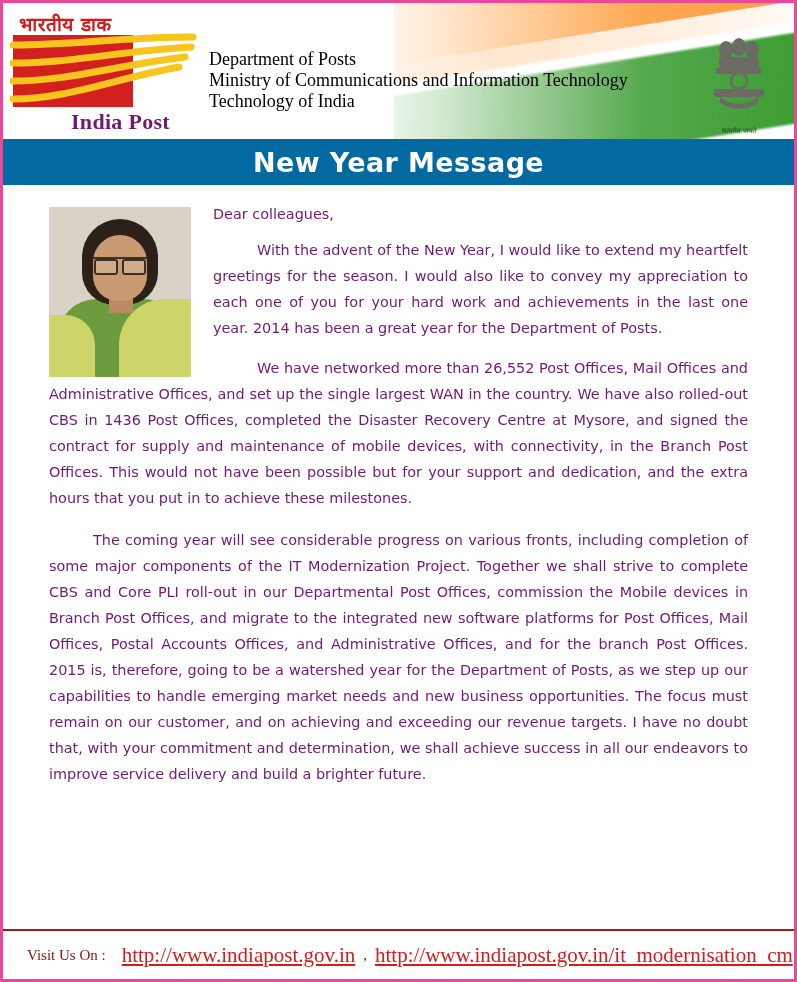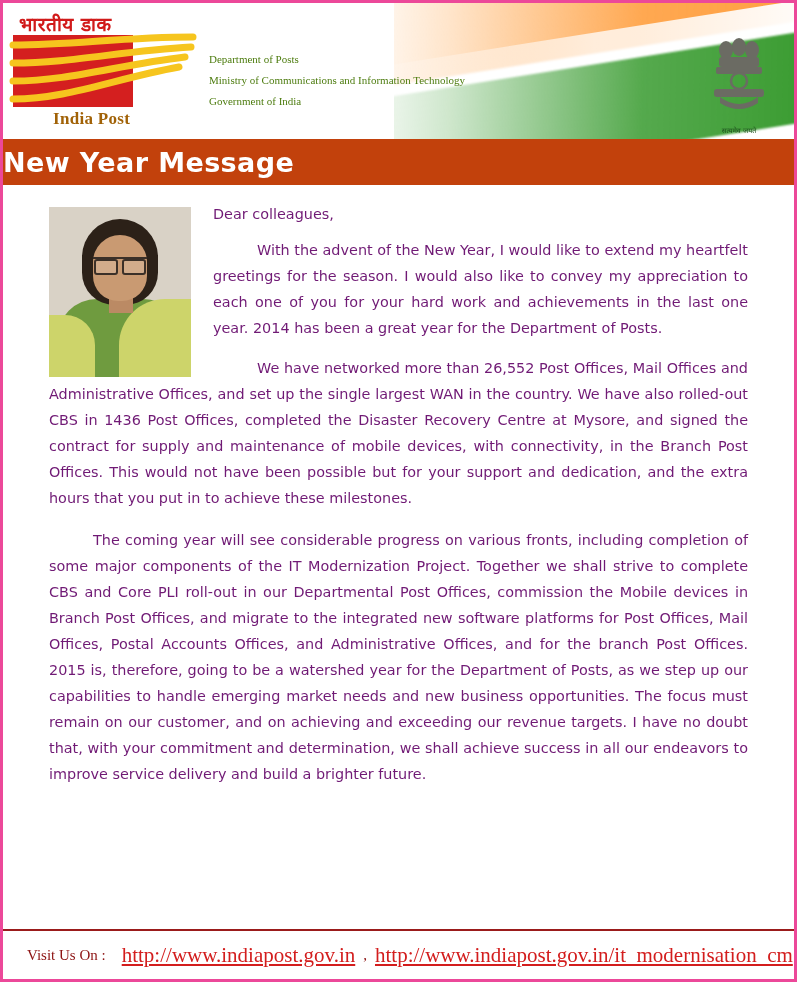"Department of Posts" .dept-lines { color: #4d7c0f -> #000000; font-size: 11px -> 18px }
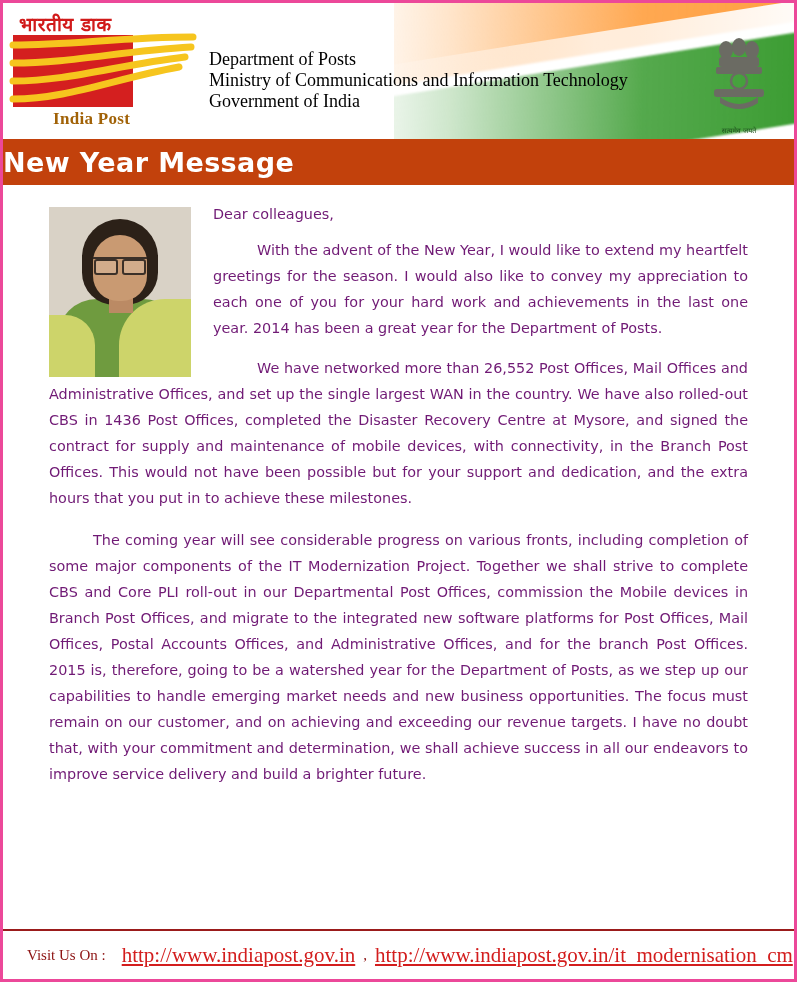"Government of India" div { text: Government -> Technology }
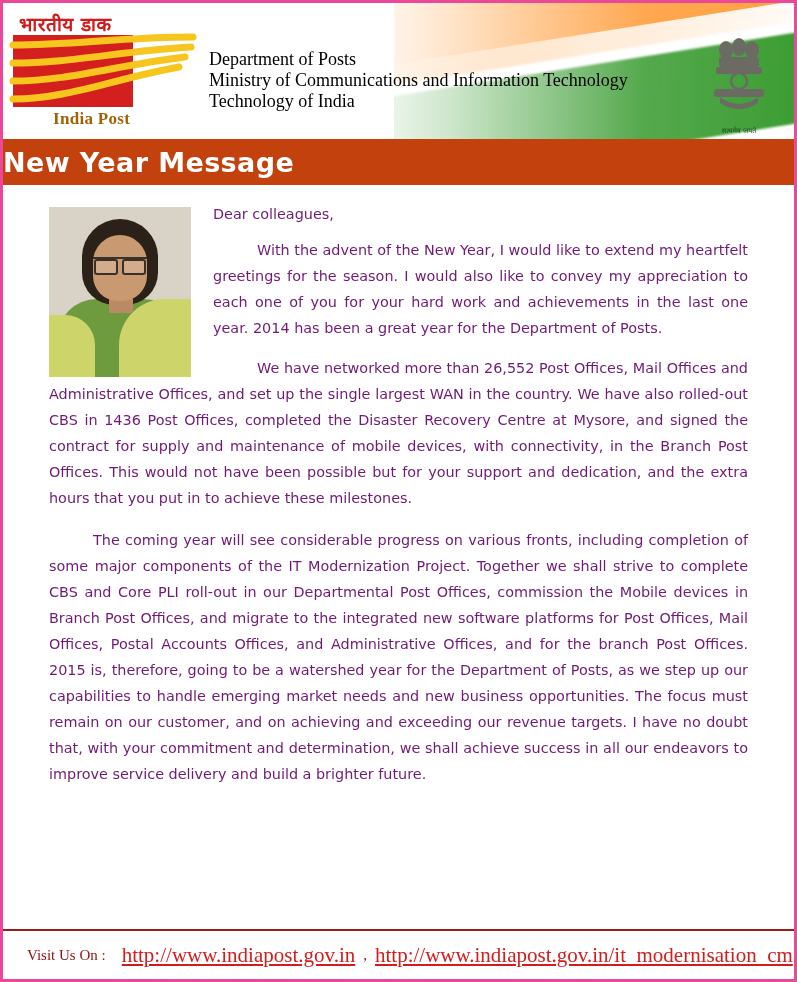"India Post" .logo .ipname { color: #a16207 -> #701a75; font-size: 17px -> 22px; left: 42px -> 60px }
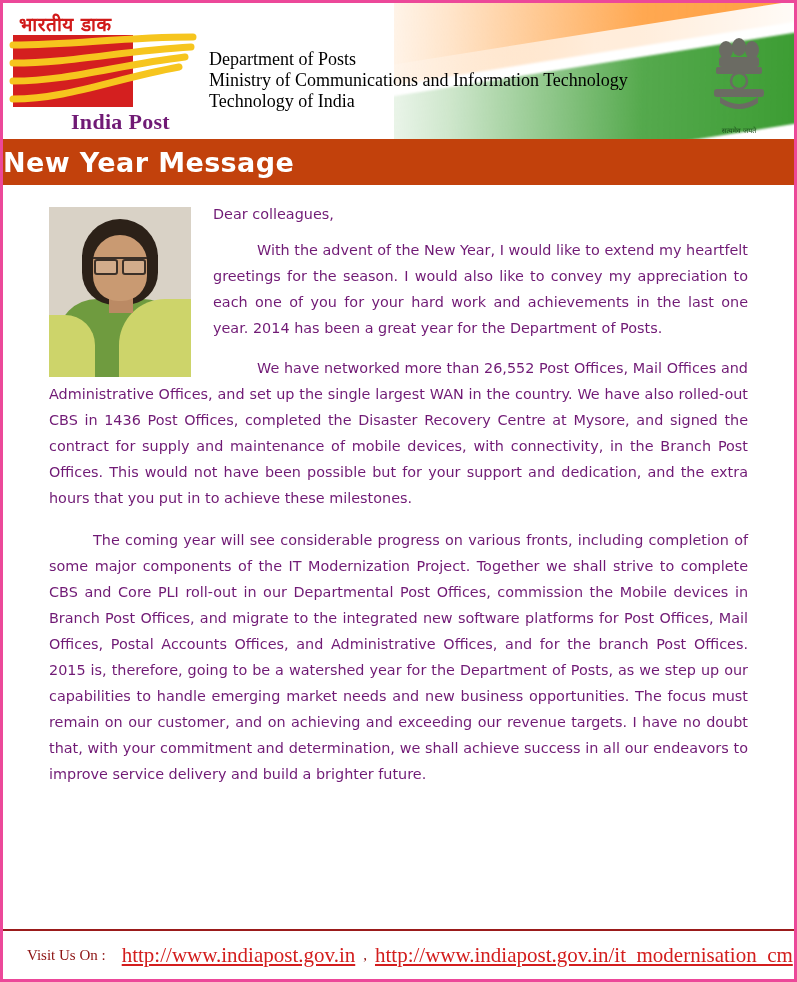"New Year Message" .title-bar { background: #c2410c -> #0369a1; justify-content: none -> center }
